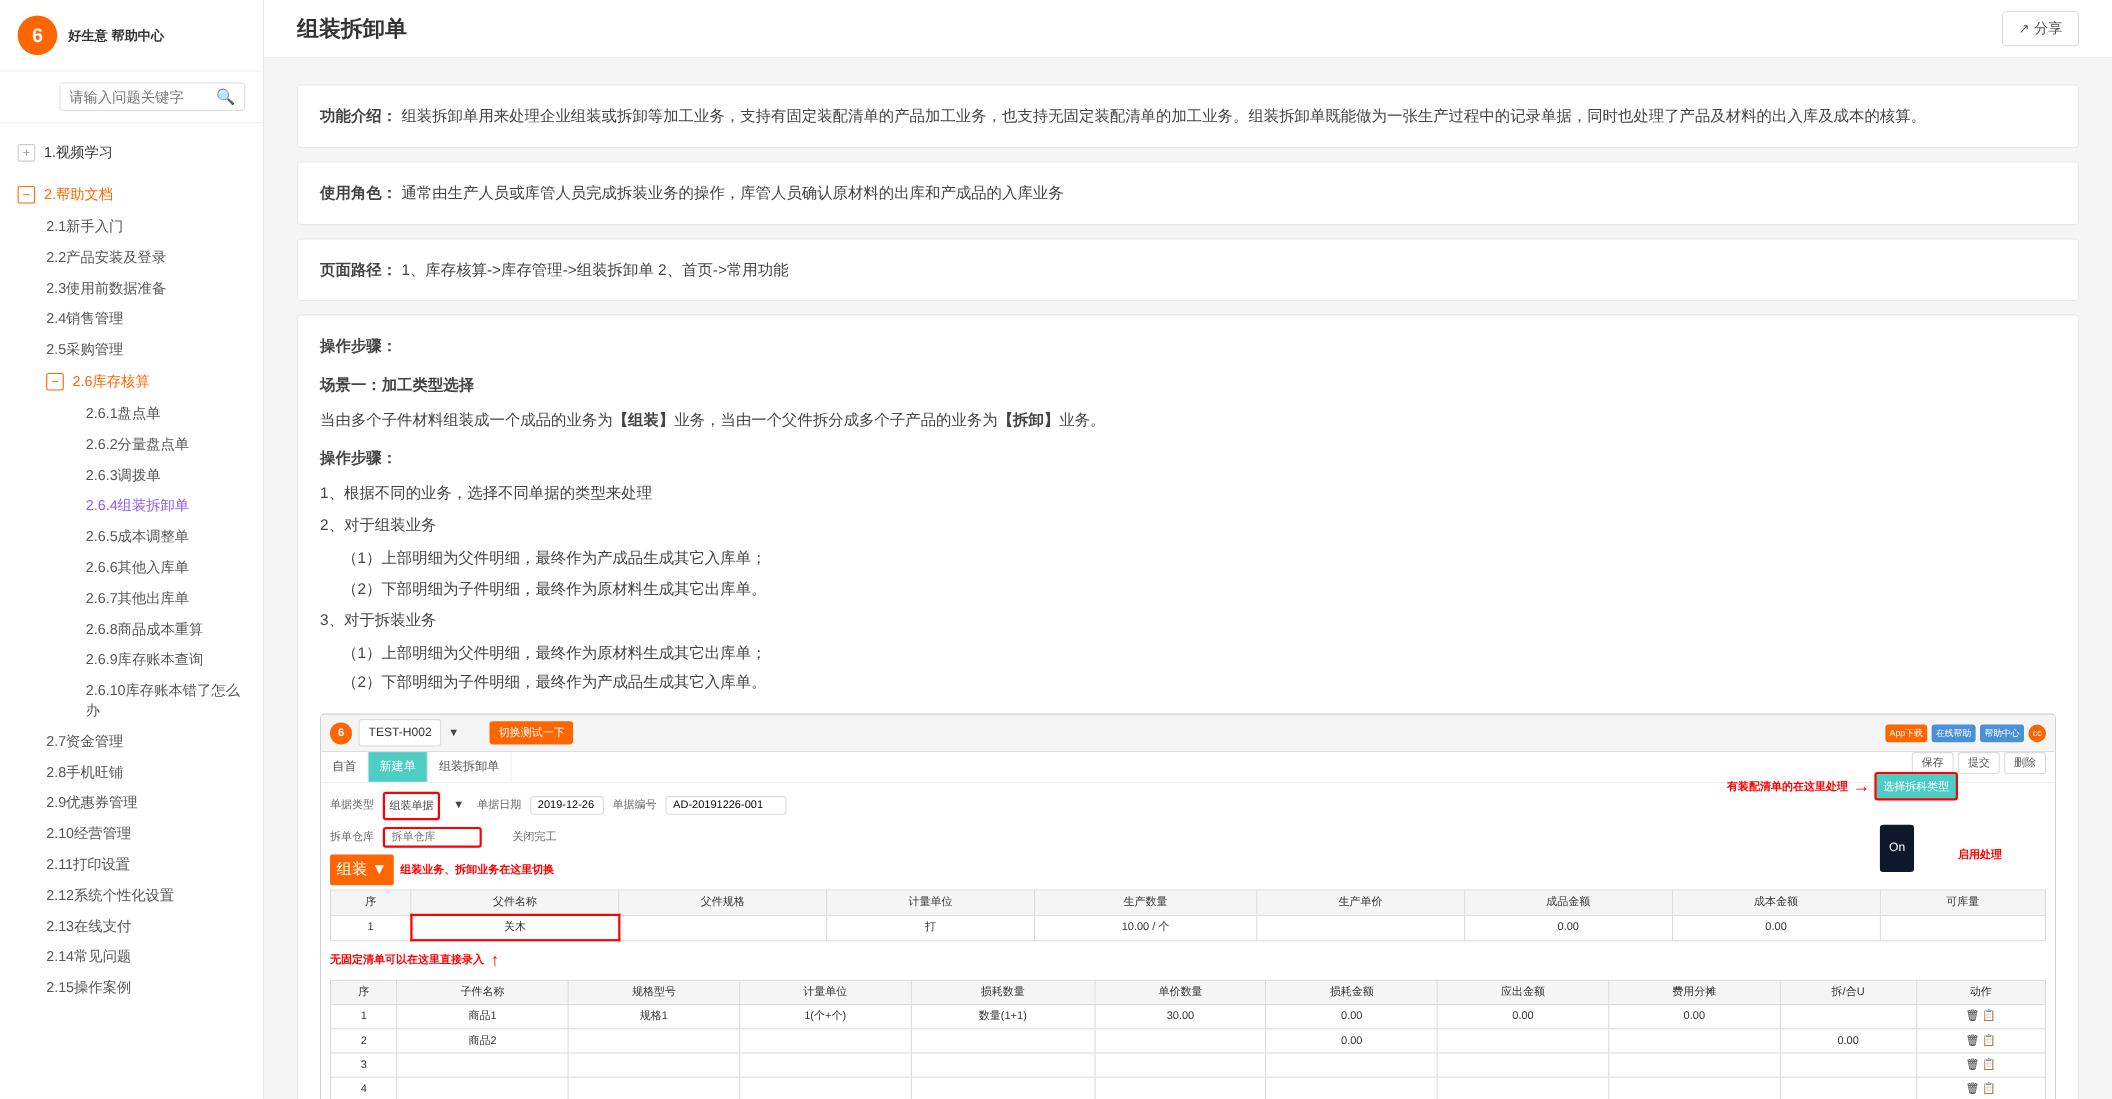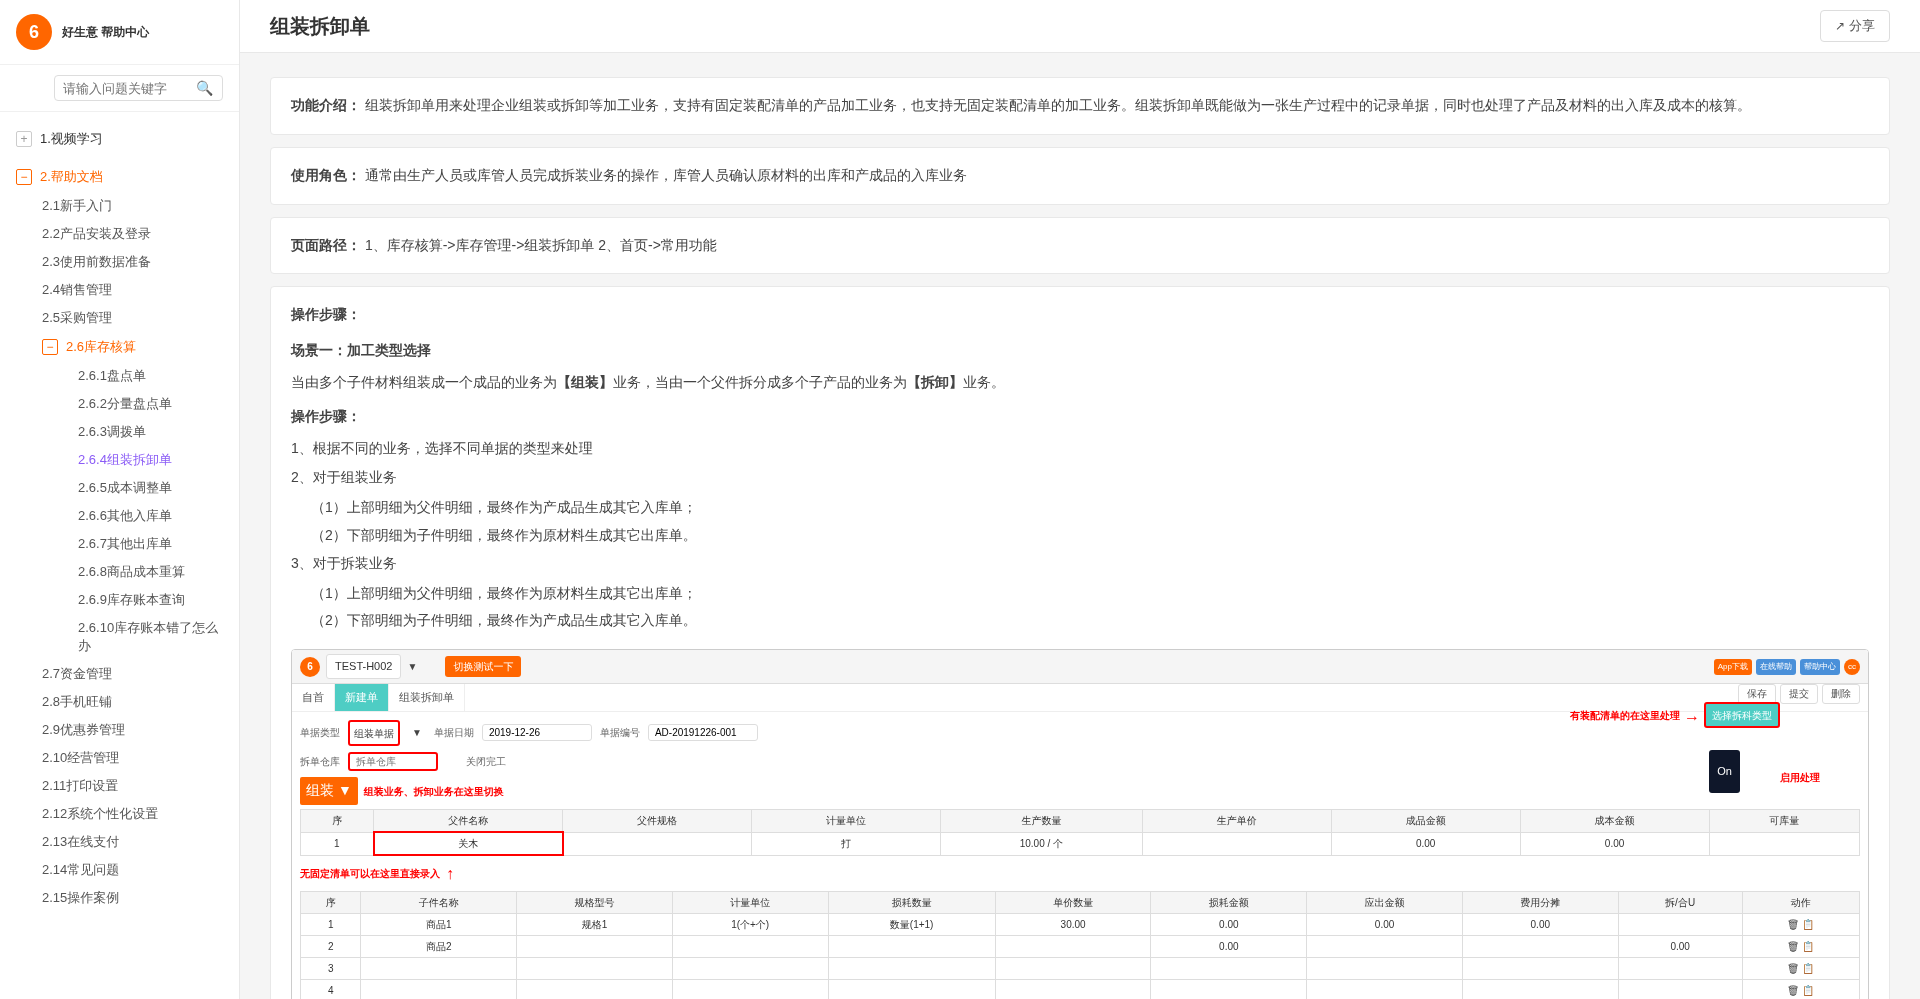"2019-12-26" .mock-input { width: 110px -> 67px }
